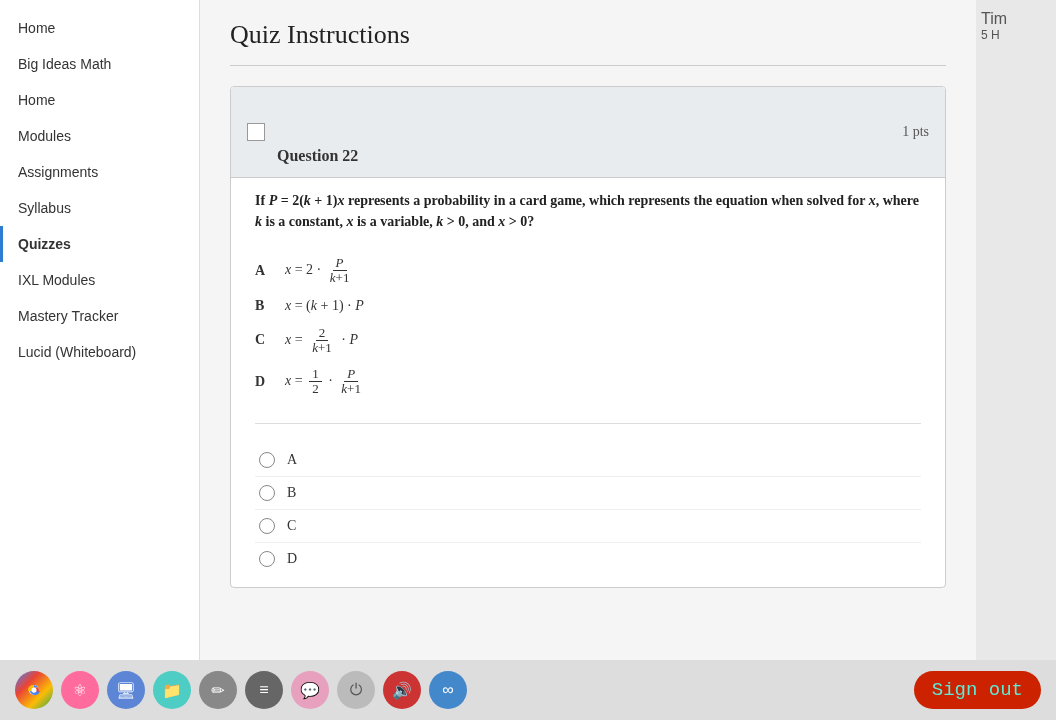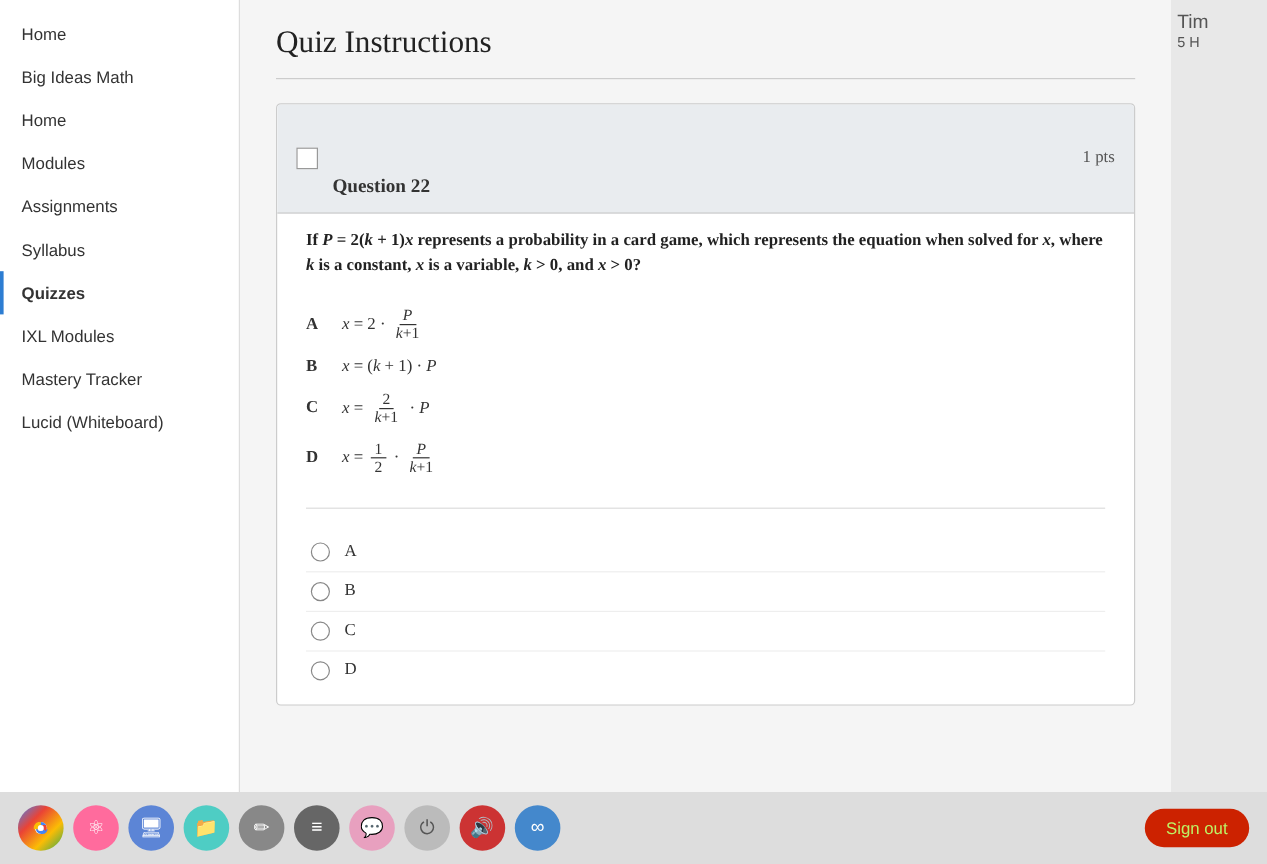"Sign out" .sign-out-btn { color: #bef264 -> #5eead4; font-family: none -> Liberation Mono, monospace; font-size: 14px -> 19px }
